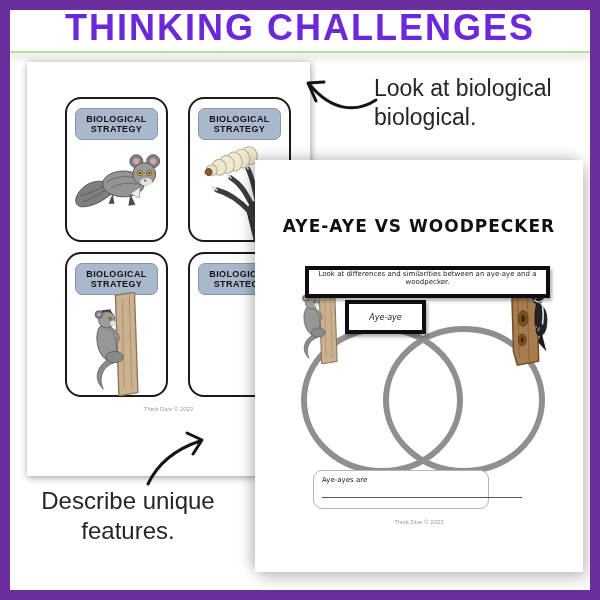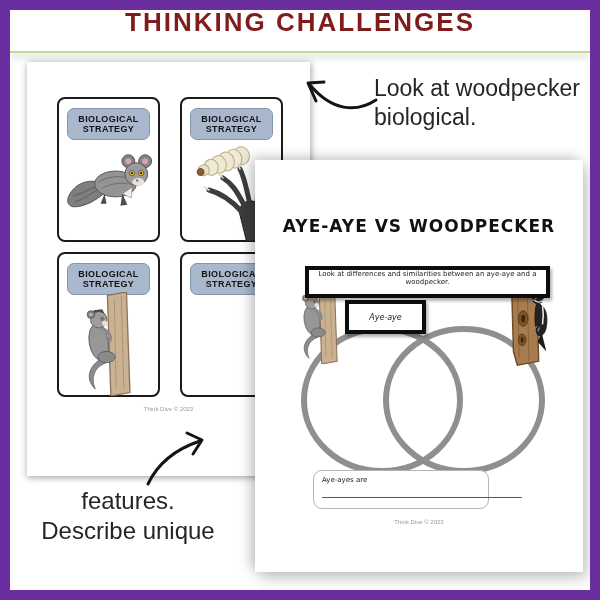"THINKING CHALLENGES" .title { color: #7f1d1d -> #6d28d9; font-size: 26px -> 36px }
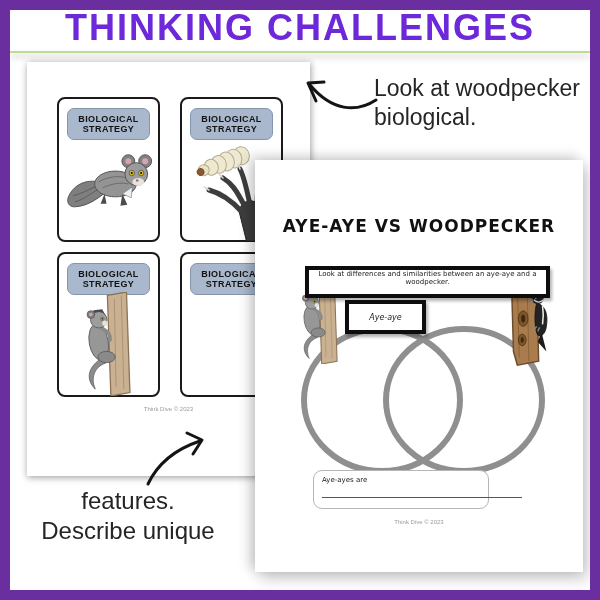"Look at woodpecker" div { text: woodpecker -> biological }
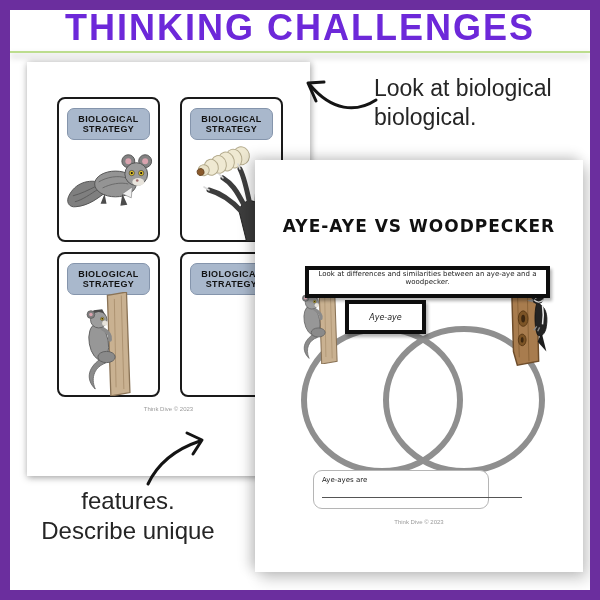"BIOLOGICAL" .card { border-radius: 8px -> 16px; margin-left: none -> 8px }
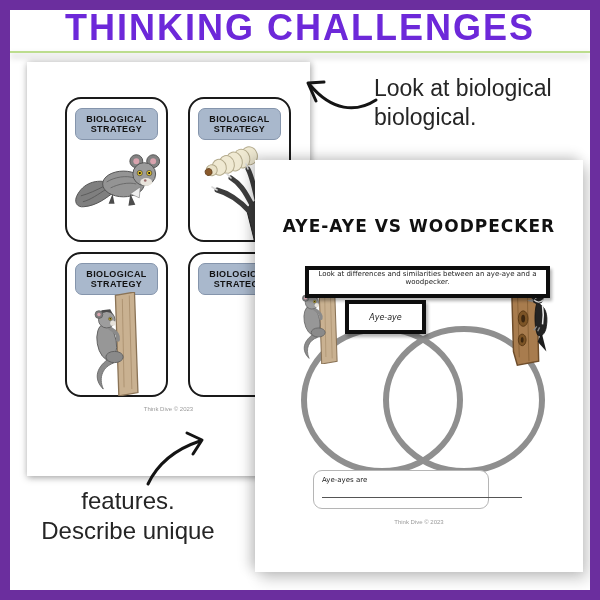"features." div { order: before "Describe unique" -> after "Describe unique" }
